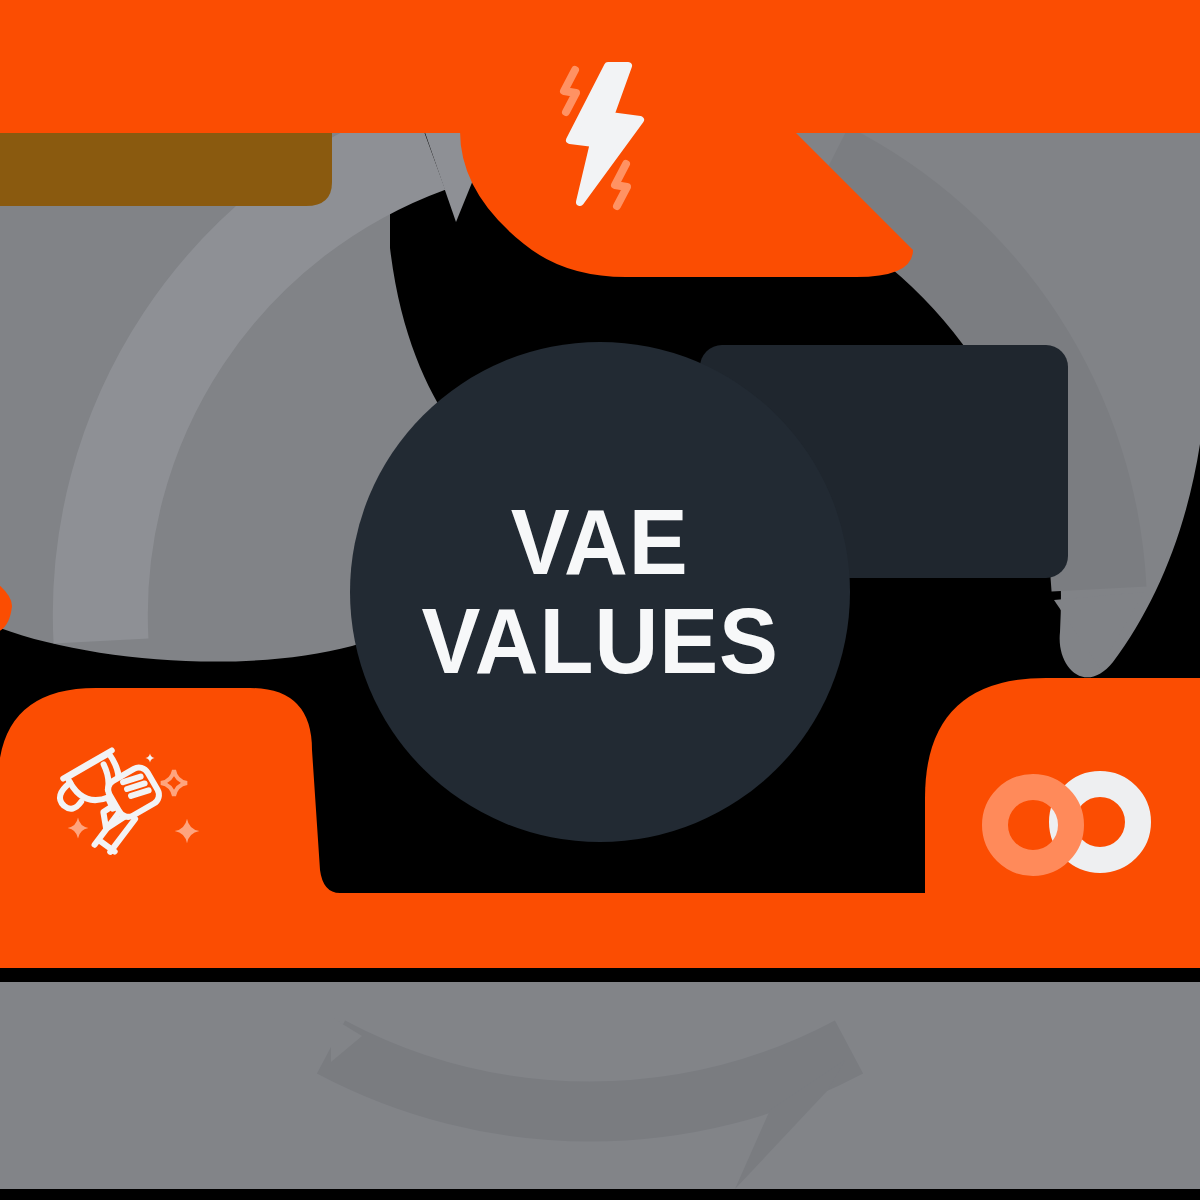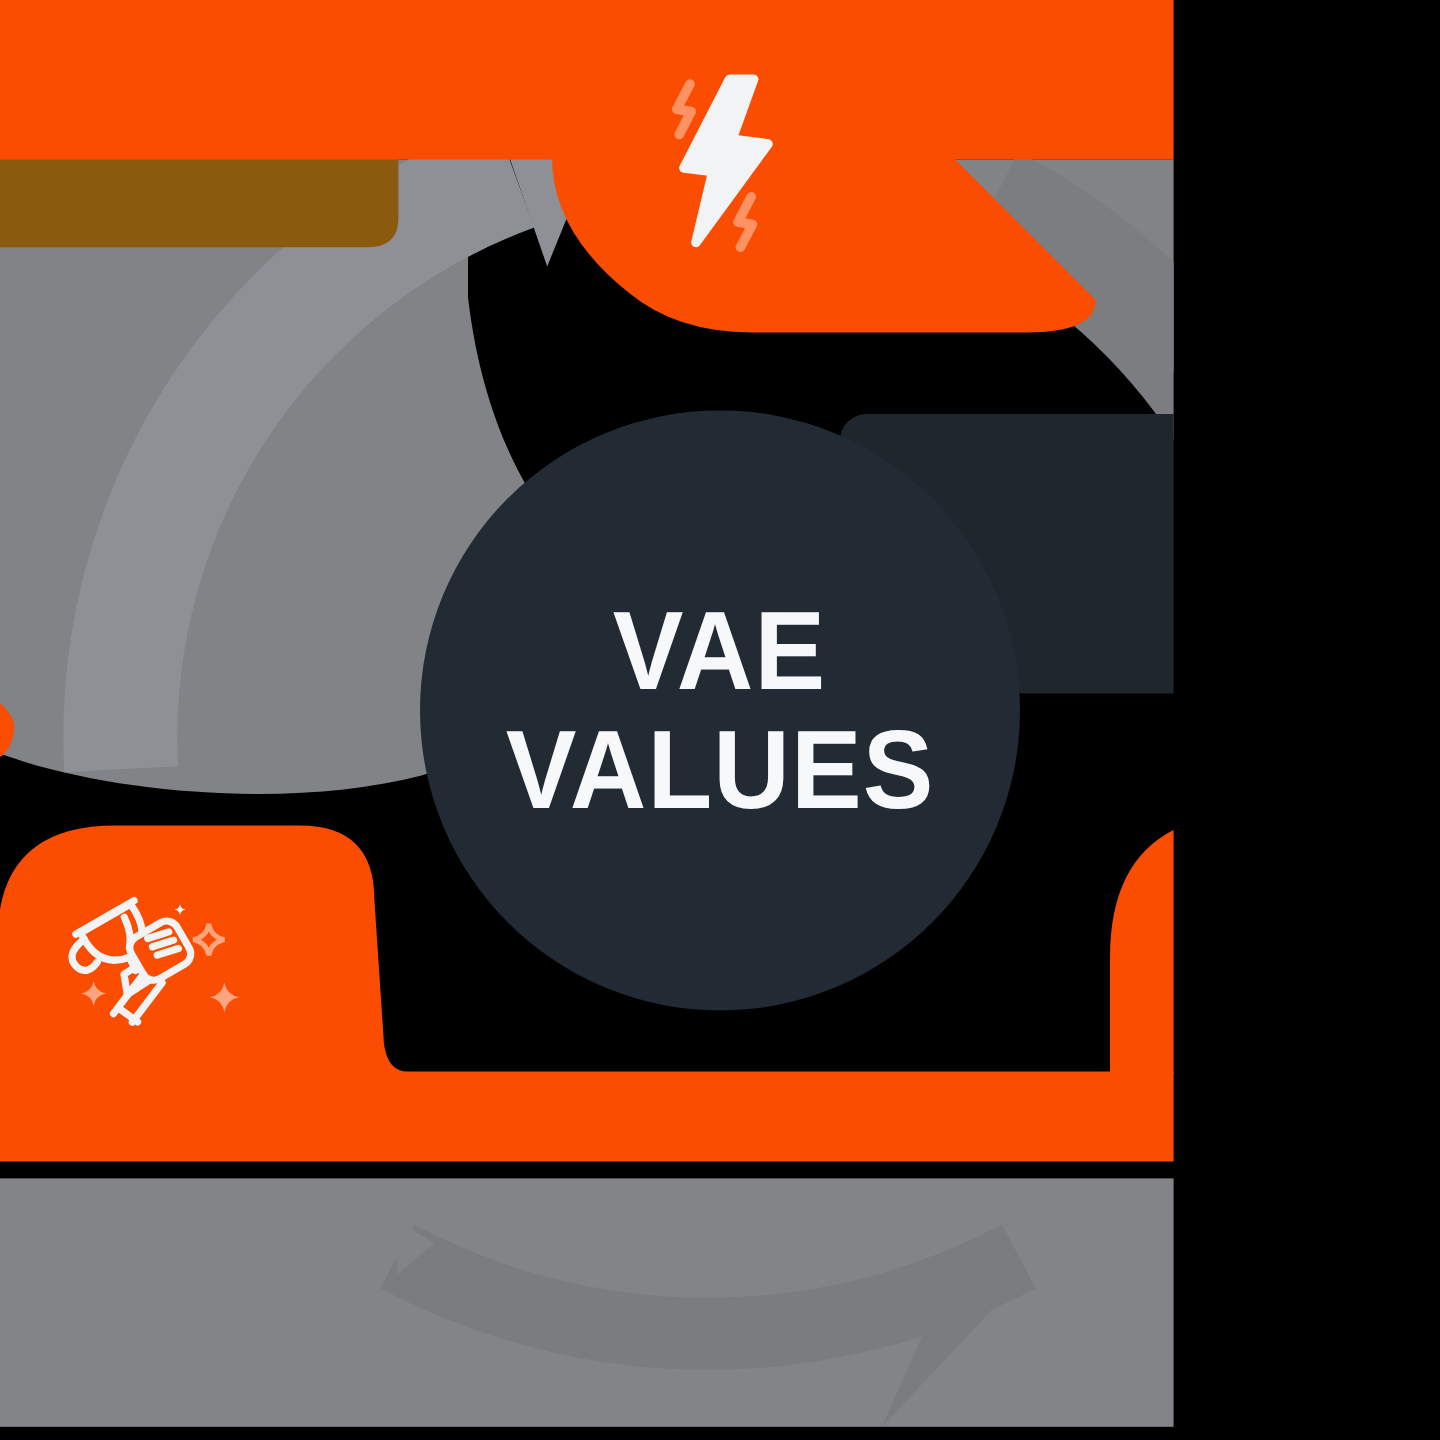"VAE" .canvas { width: 978px -> 1200px }
